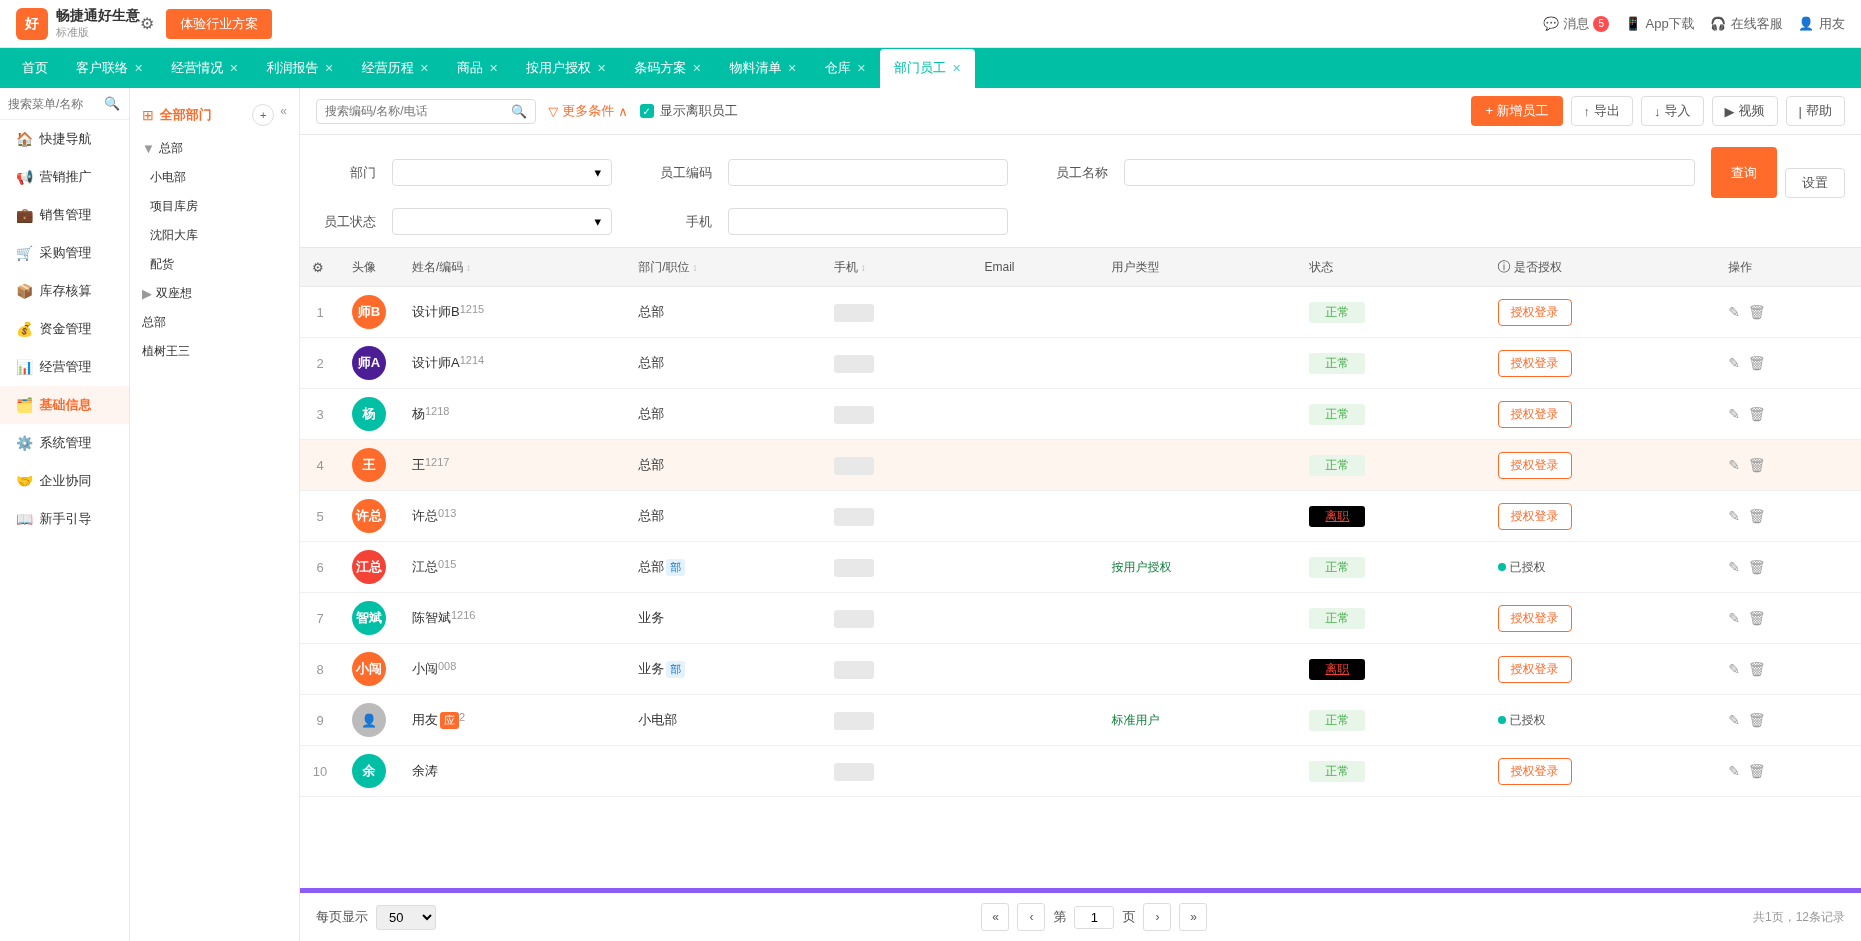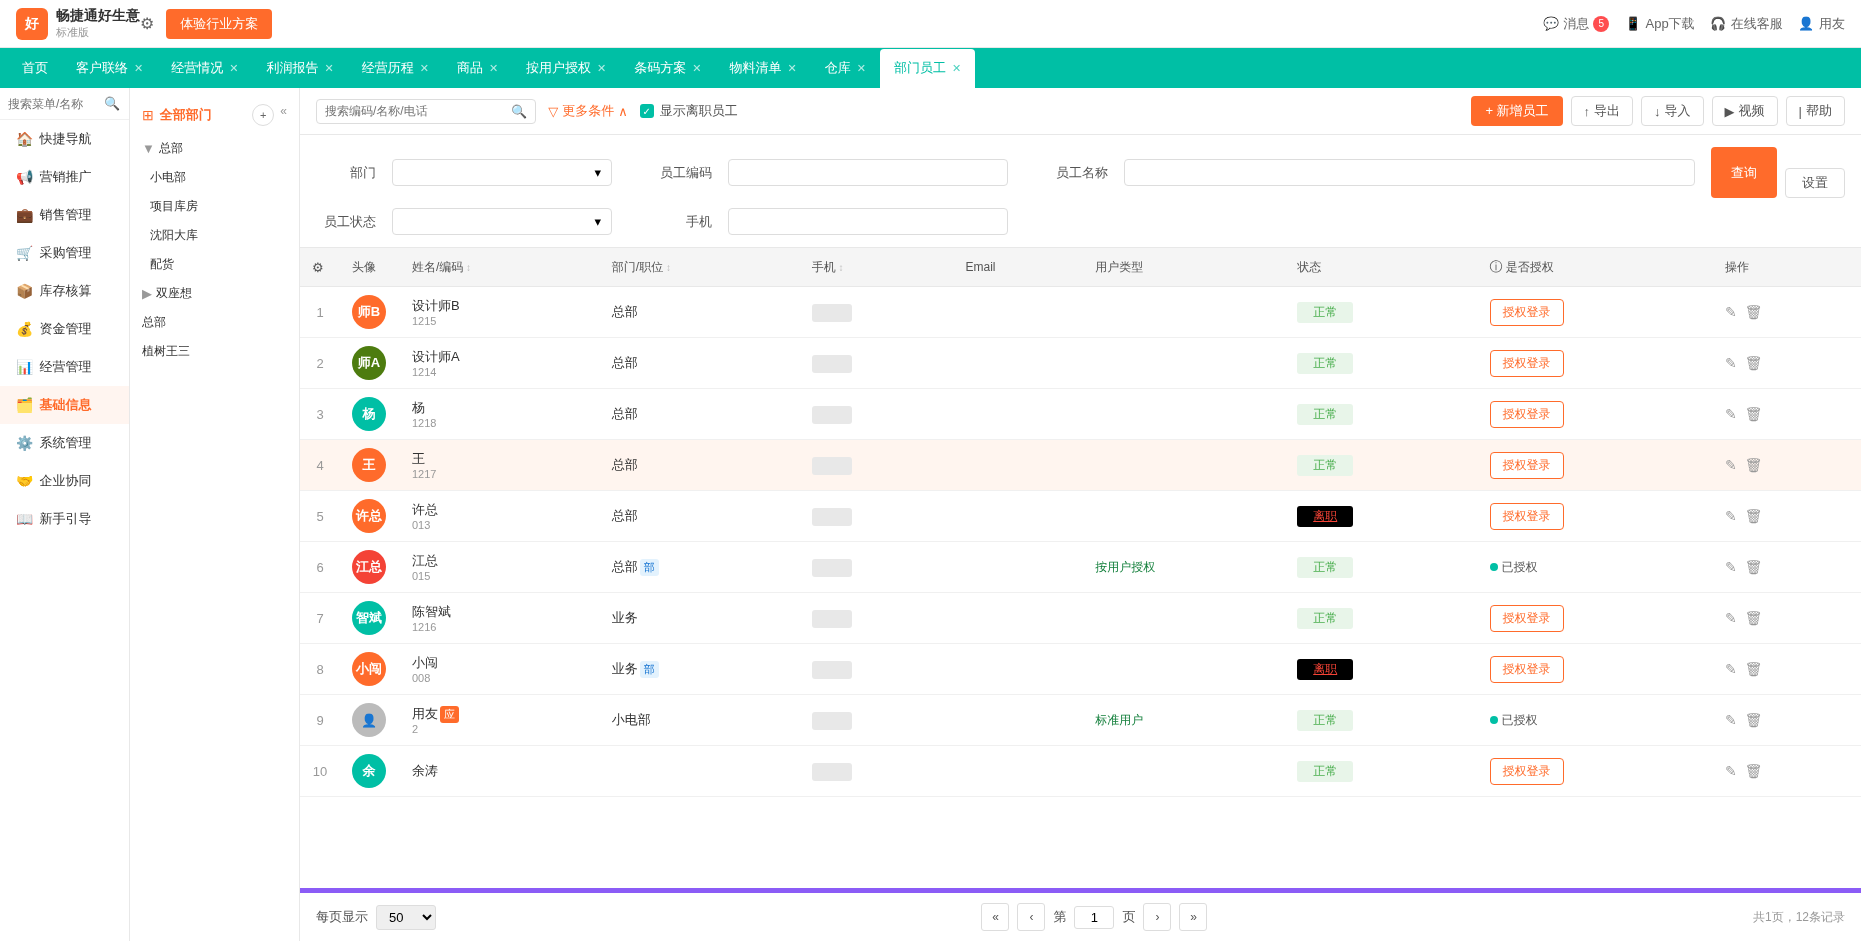"设计师B" .name-code { flex-direction: column -> none }
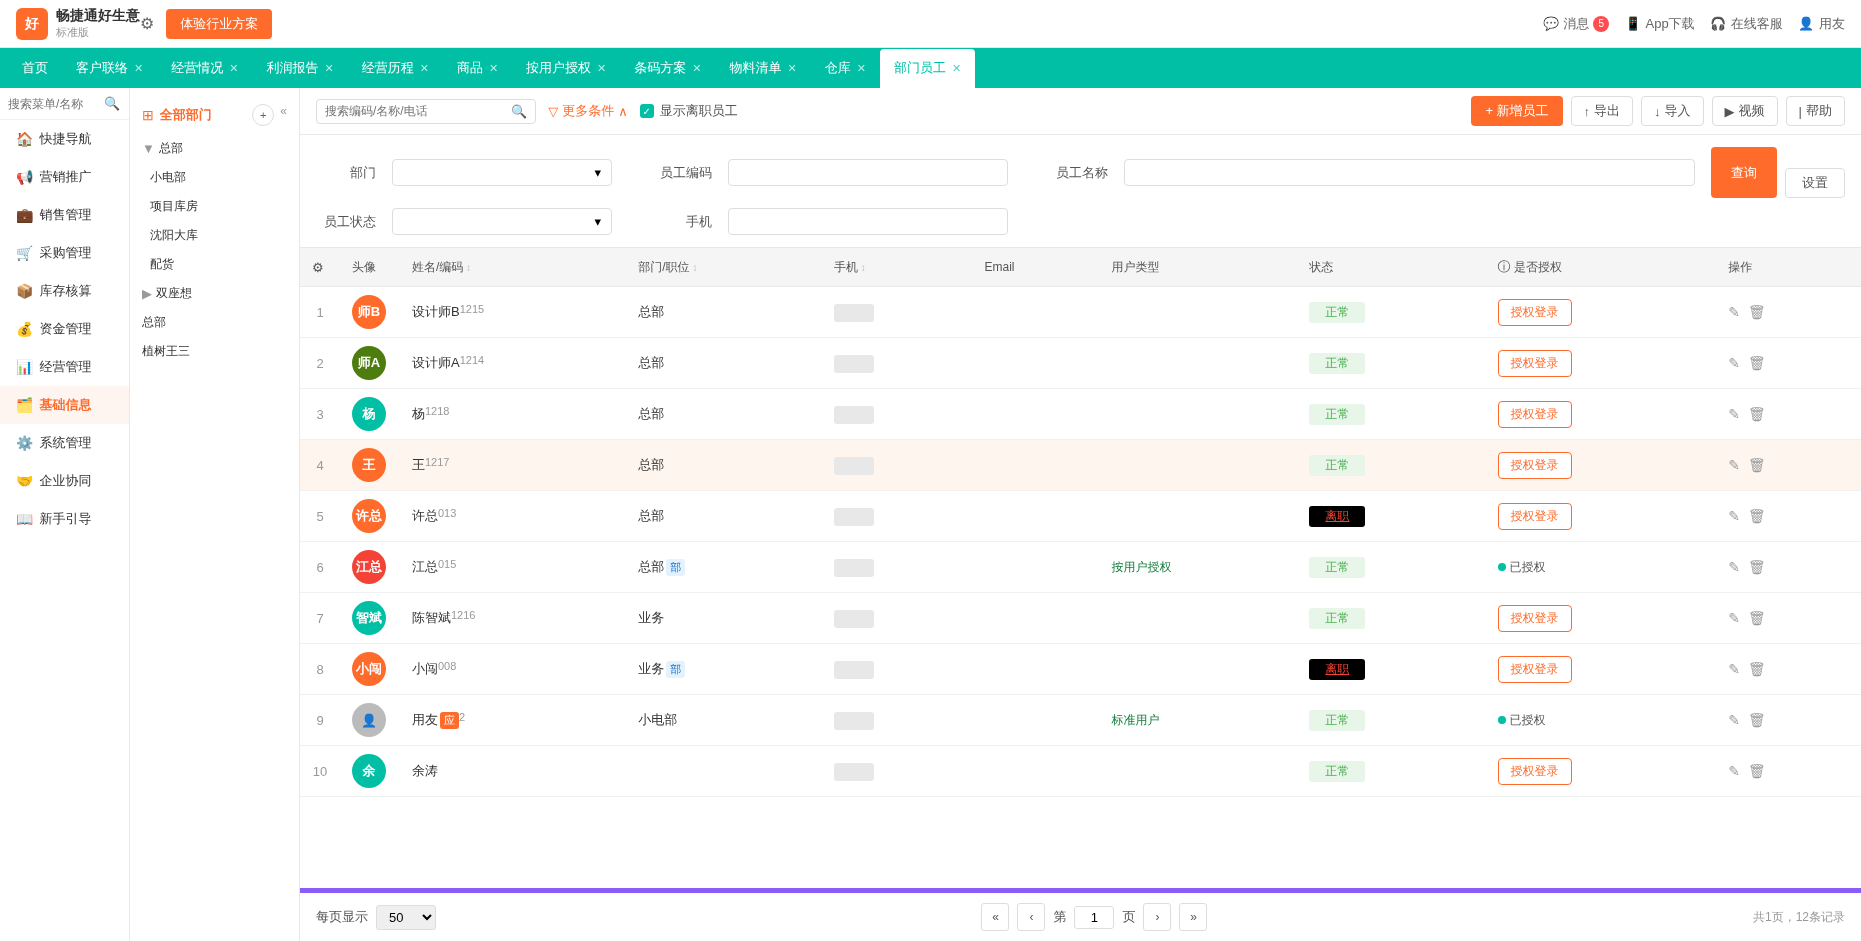"师A" div.avatar { background: #4d7c0f -> #4c1d95 }
